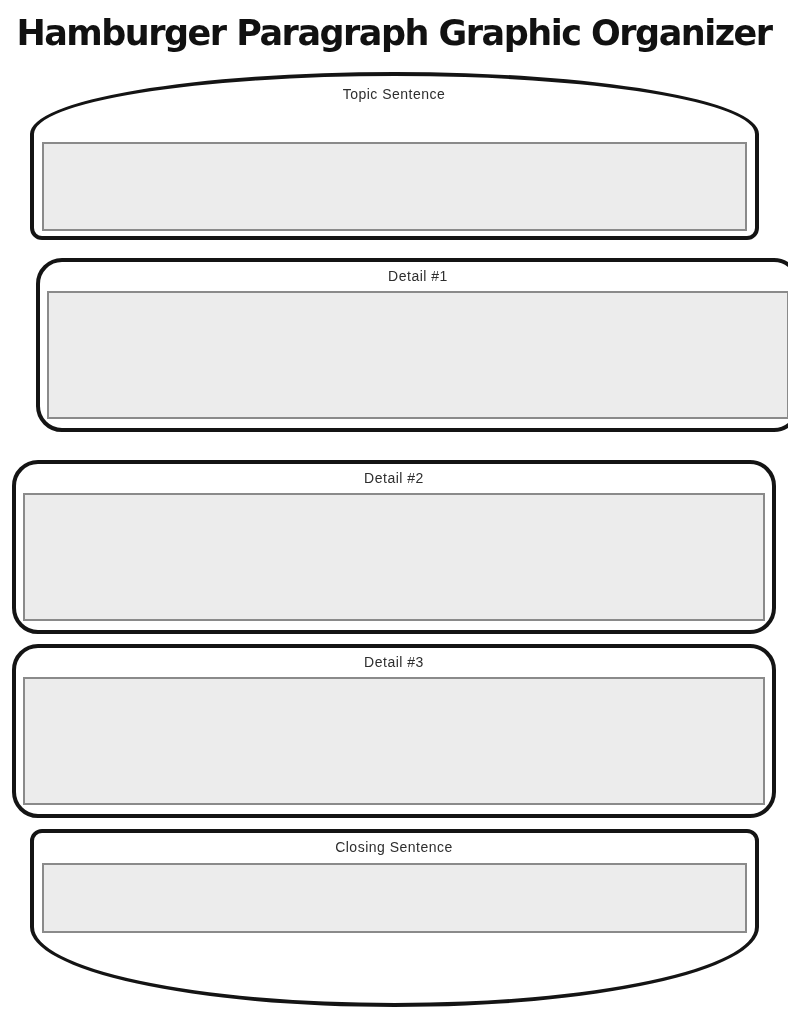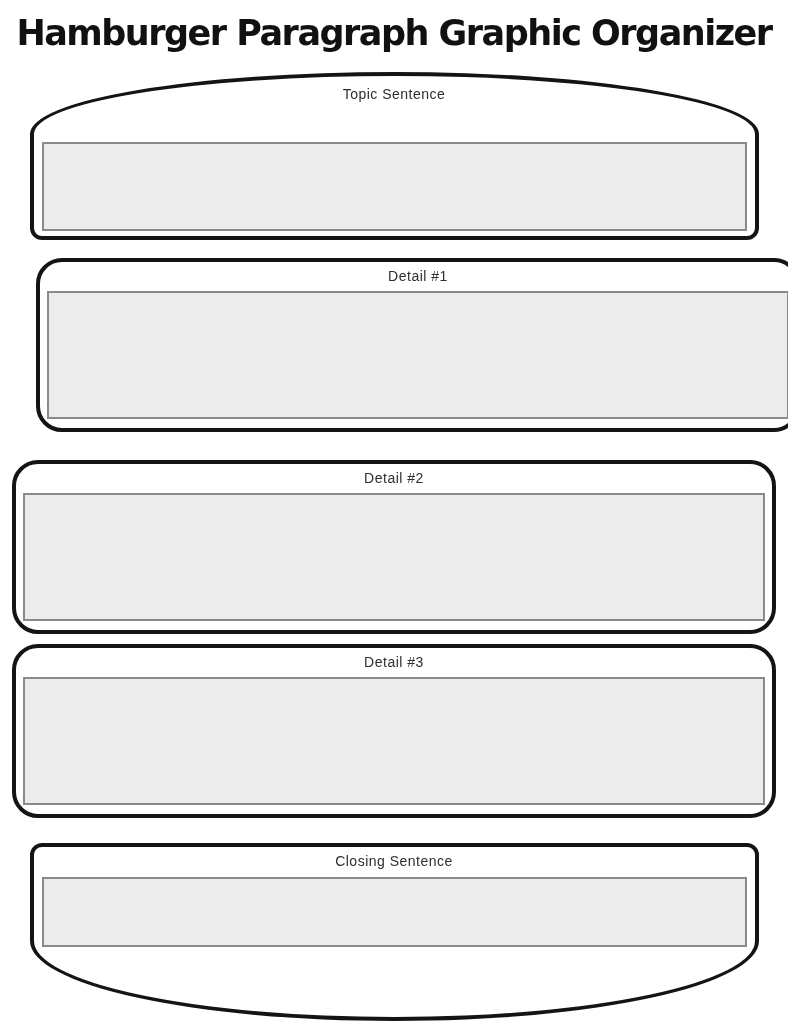"Closing Sentence" .bottom-bun { margin: 25px auto 0 auto -> 11px auto 0 auto }
